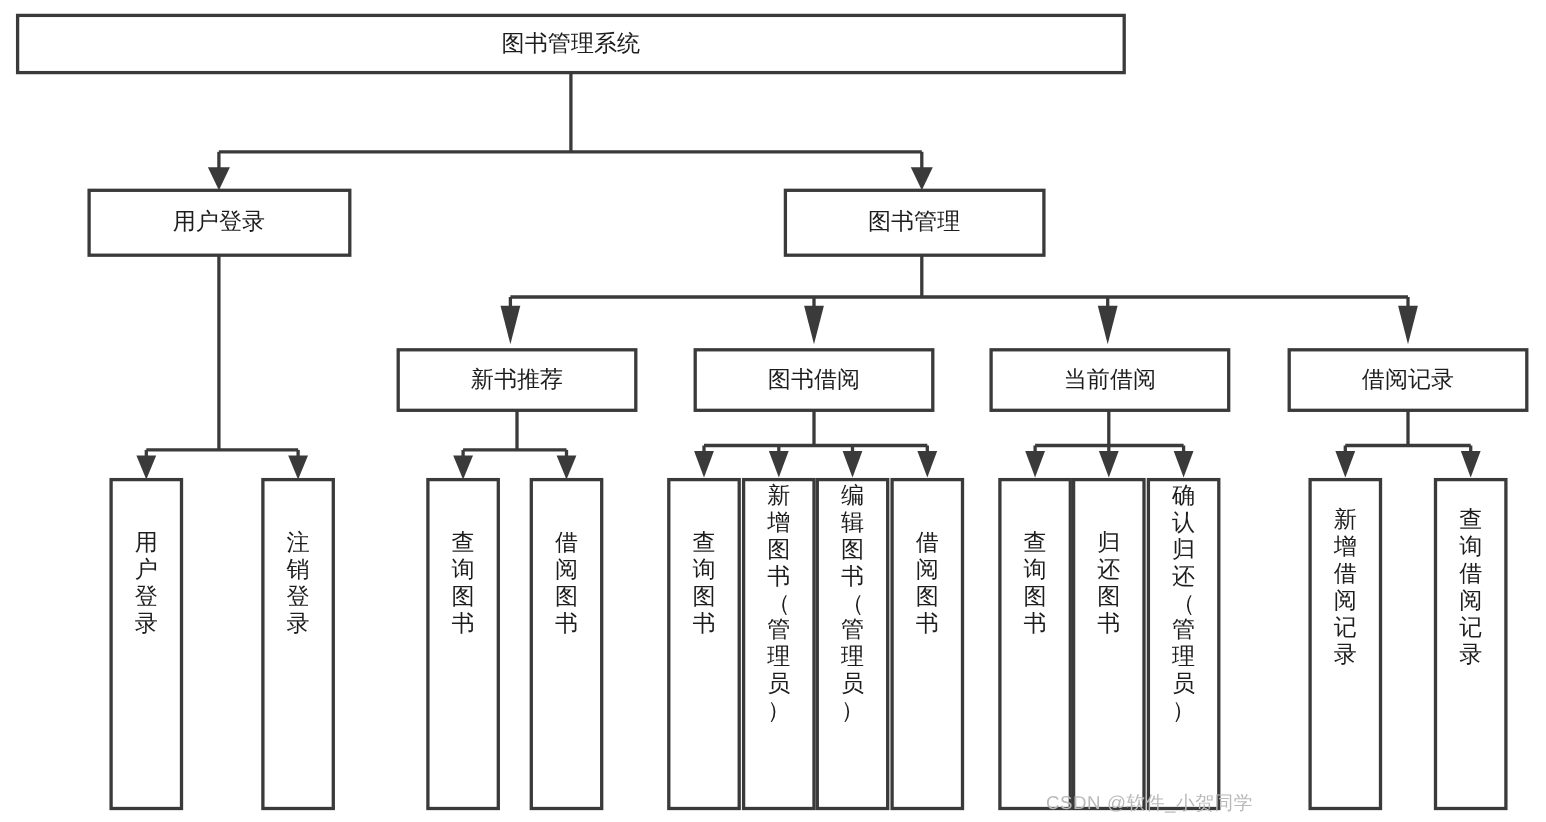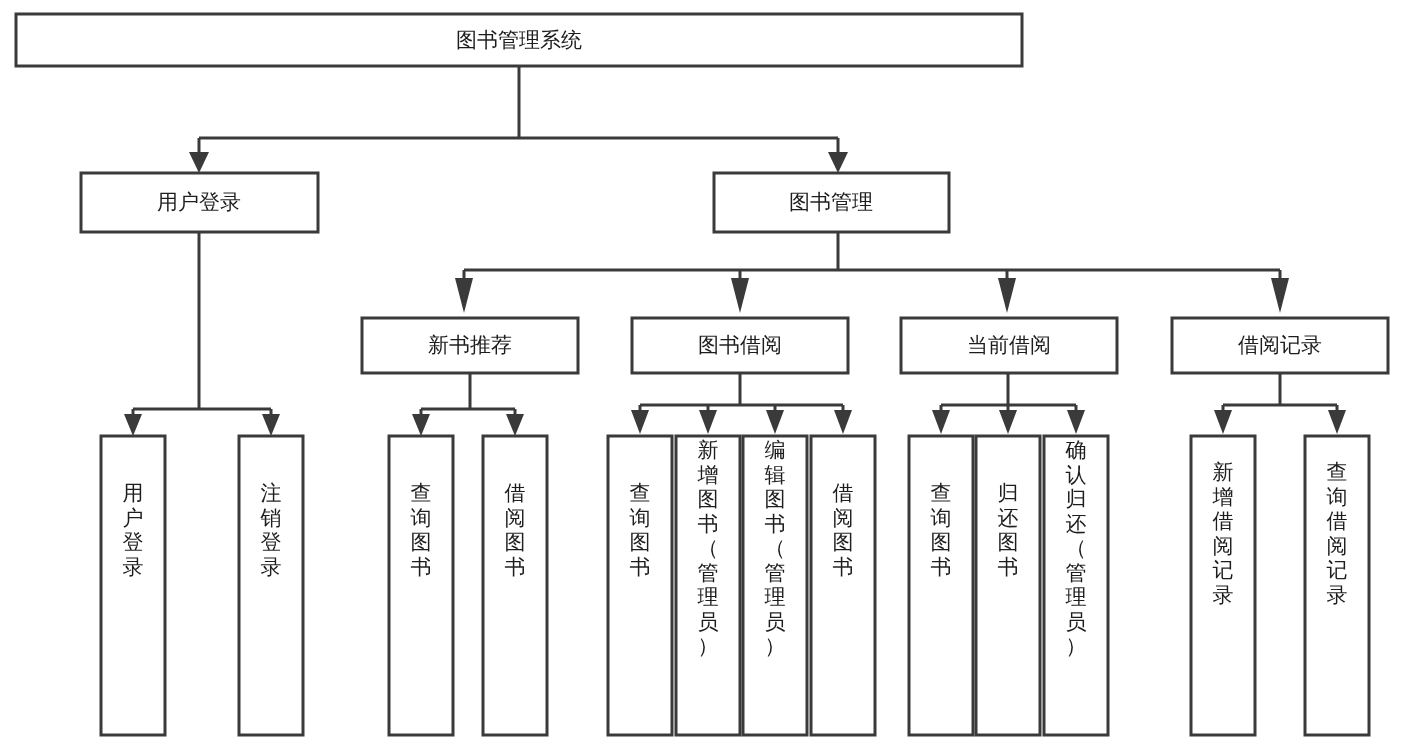"CSDN @软件_小贺同学" div.watermark { html: none -> <div>CSDN @软件_小贺同学</div> }
